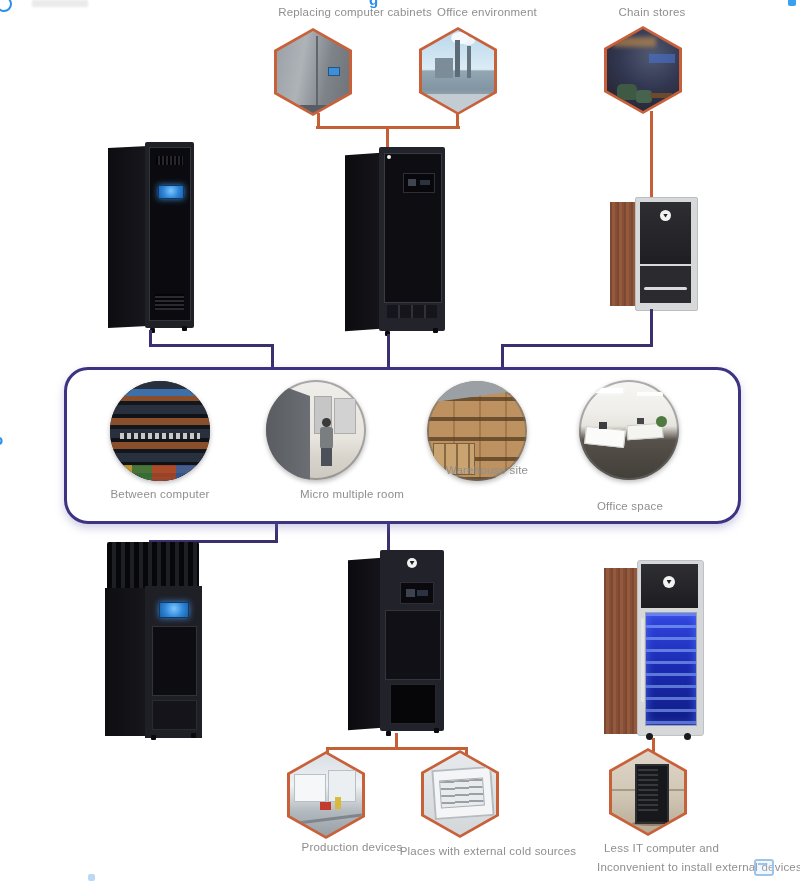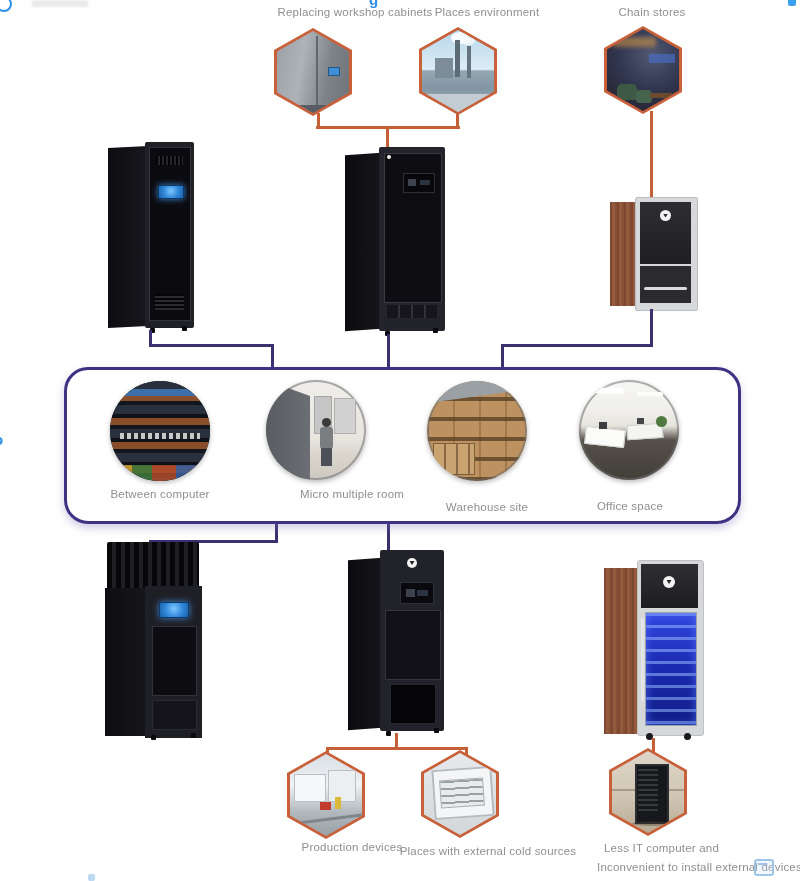"Replacing workshop cabinets" div.cap { text: workshop -> computer }
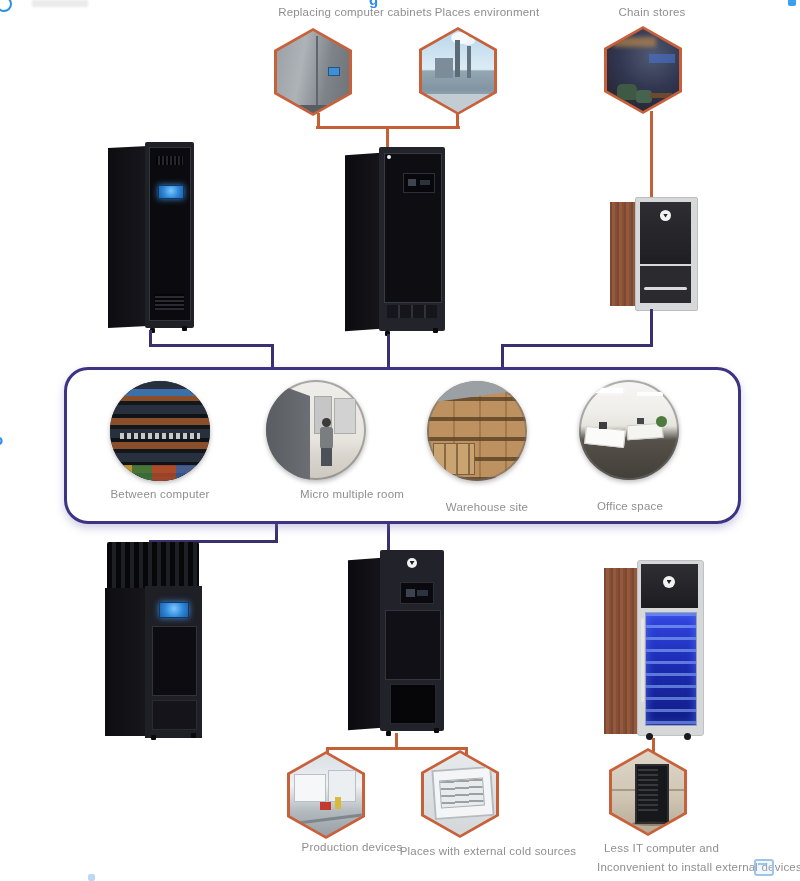"Places environment" div.cap { text: Places -> Office }
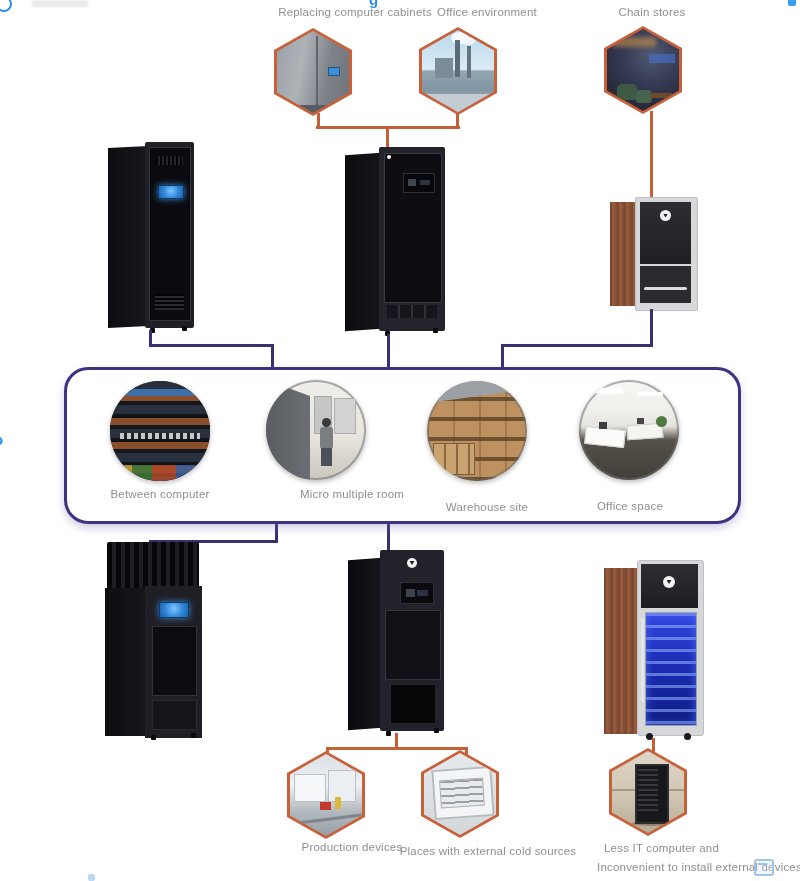"Warehouse site" div.cap { top: 500px -> 463px }
